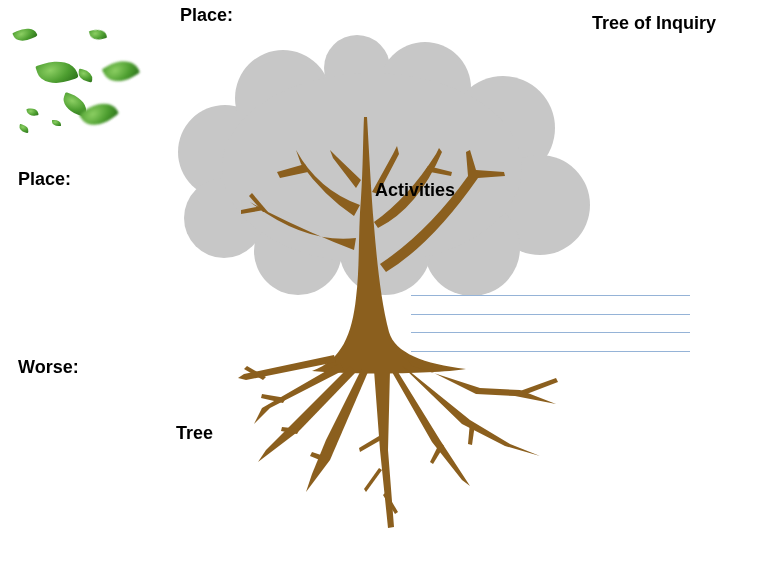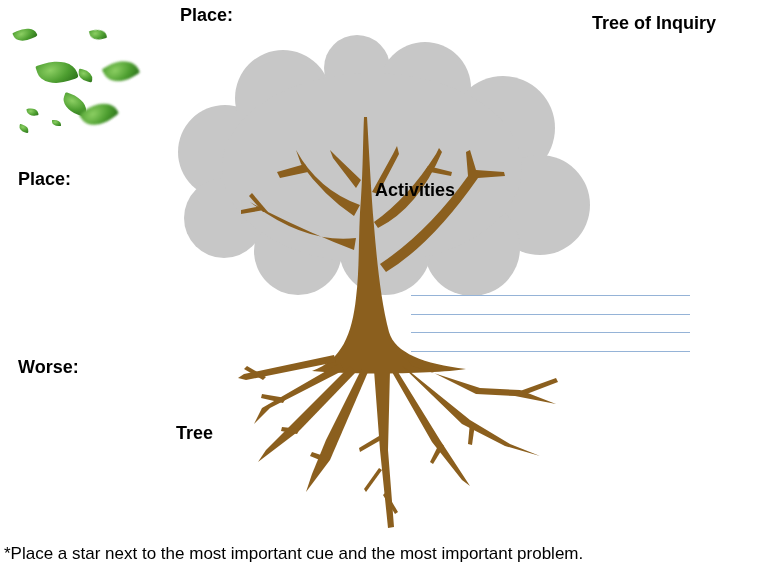"*Place a star next to" div.footnote { html: <div>*Place a star next to the most important cue and the most important problem.</div> -> none }
